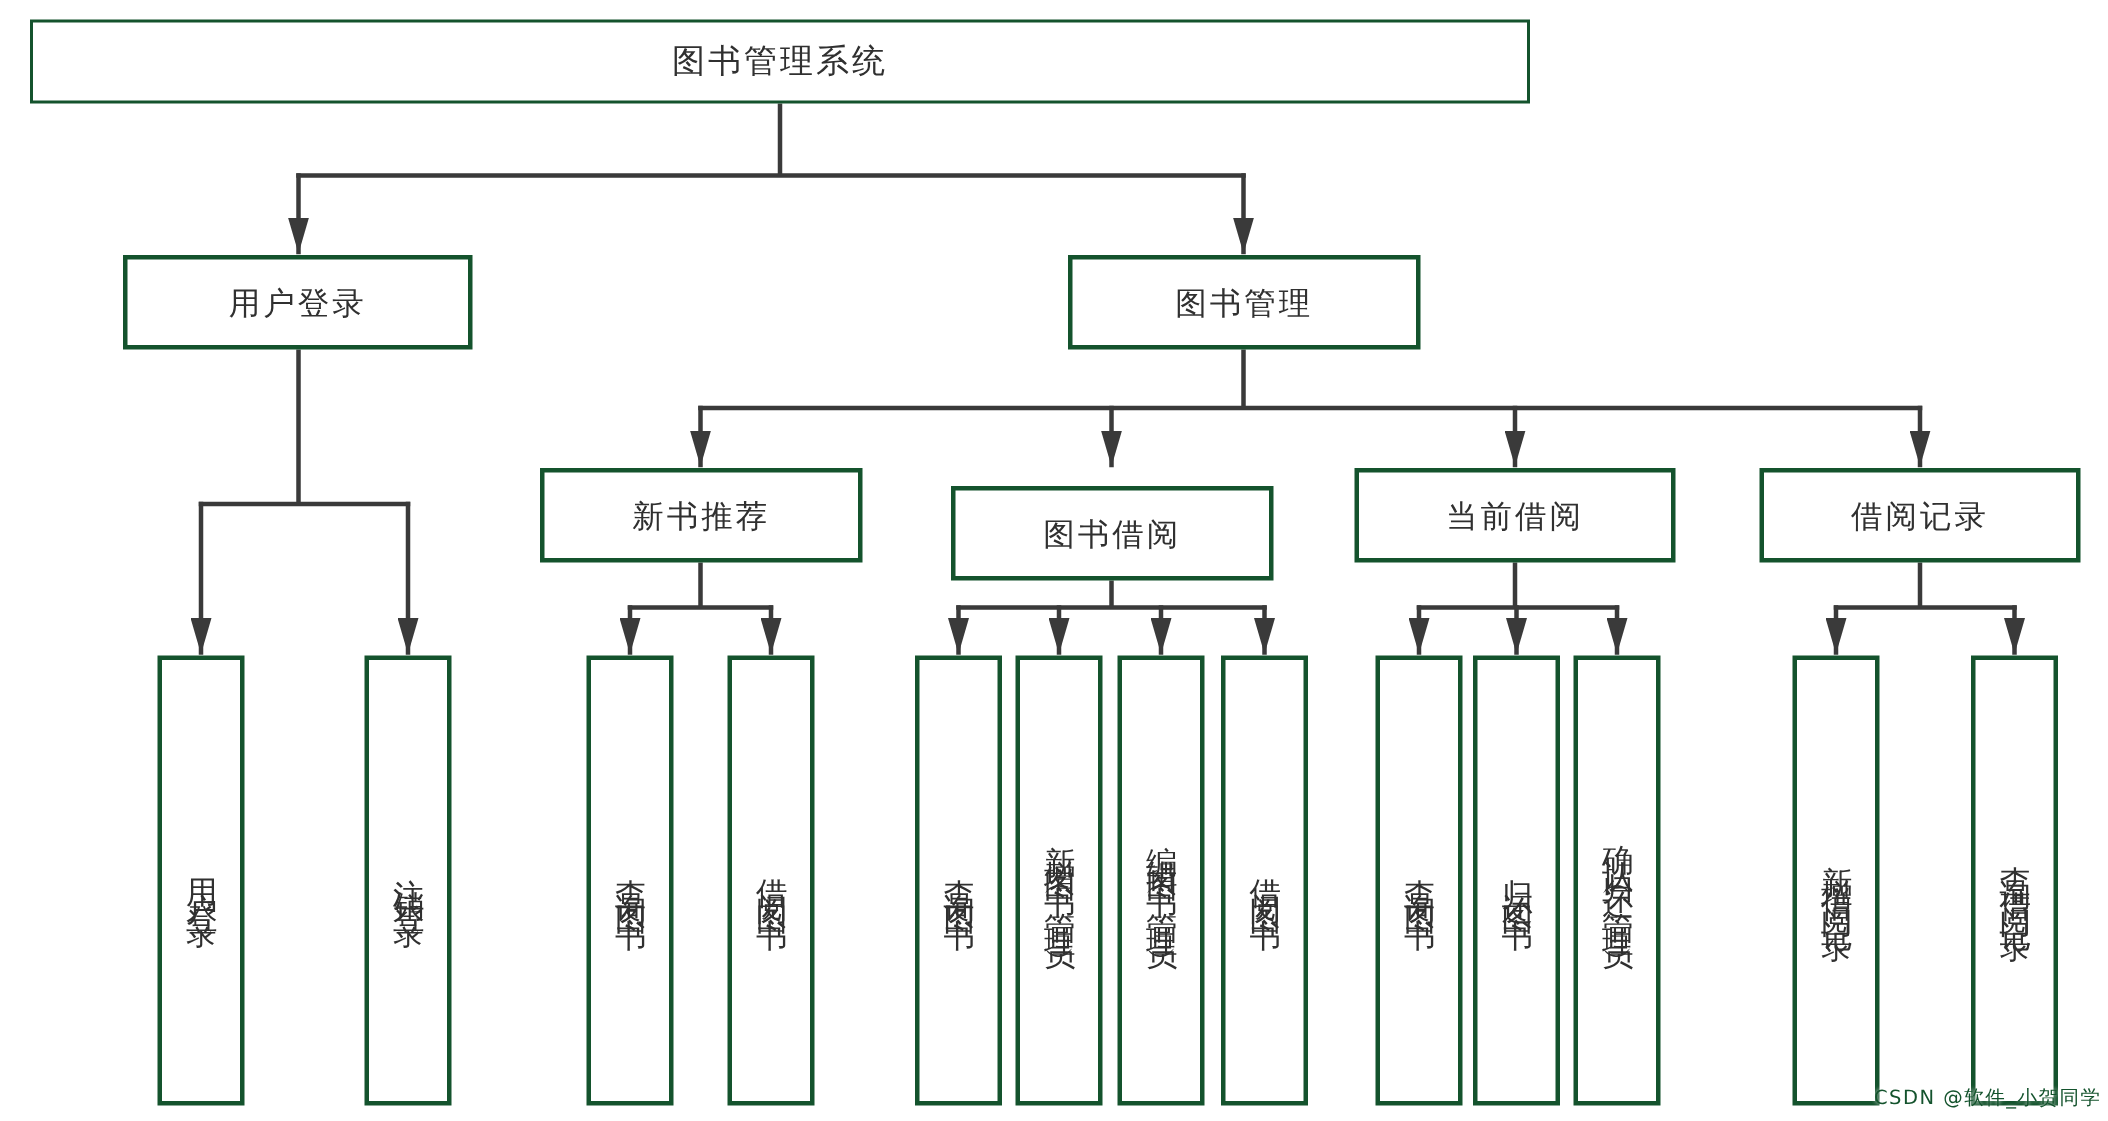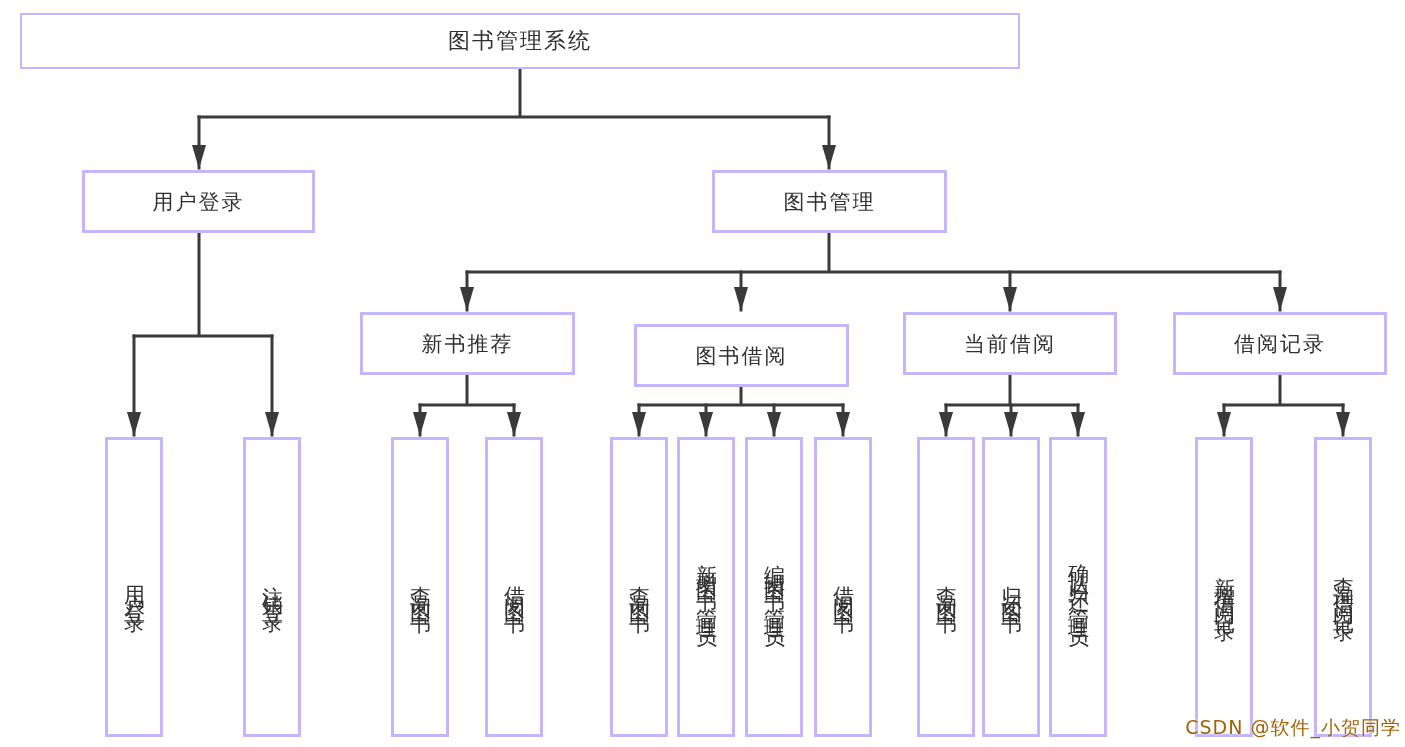"图书管理系统" .box { border: 3px solid #c4b5fd -> 3px solid #14532d }
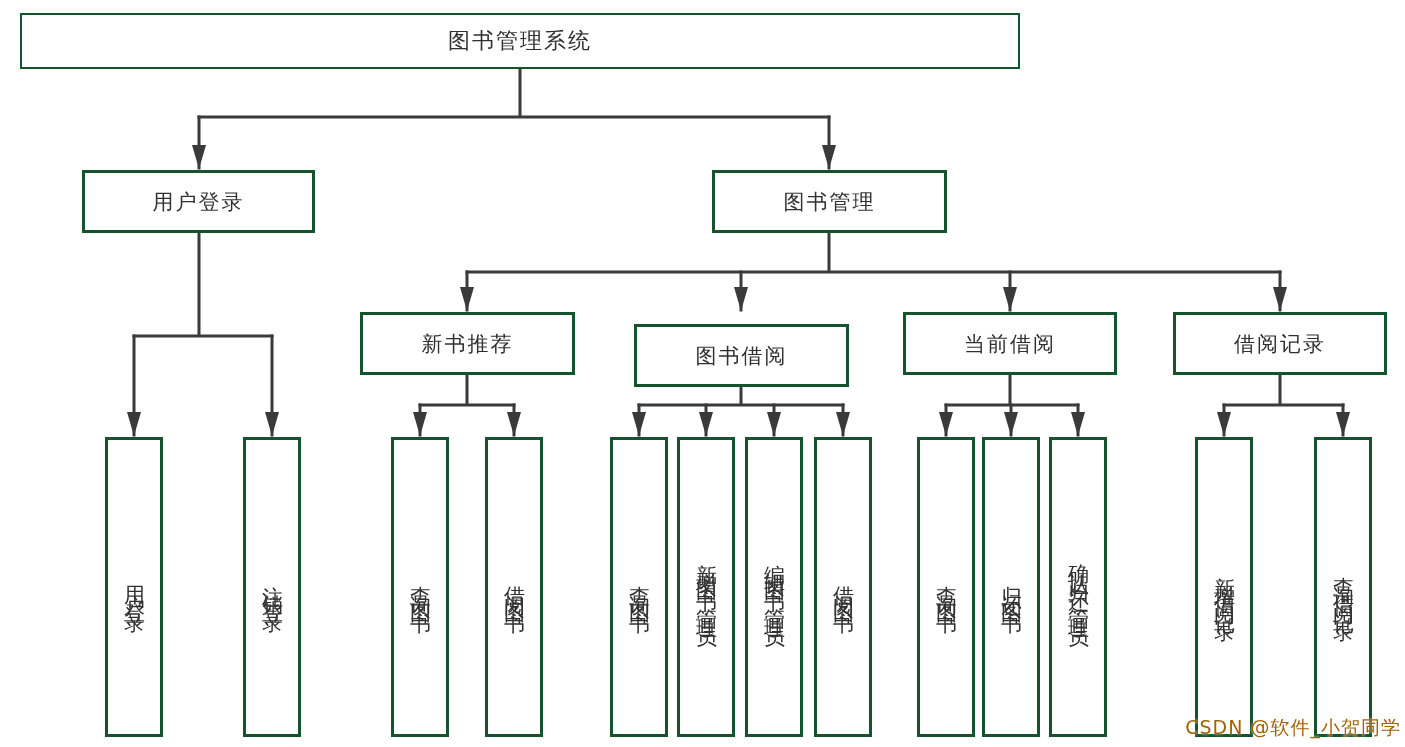"CSDN @软件_小贺同学" .watermark { color: #a16207 -> #14532d; font-size: 19px -> 13px }
